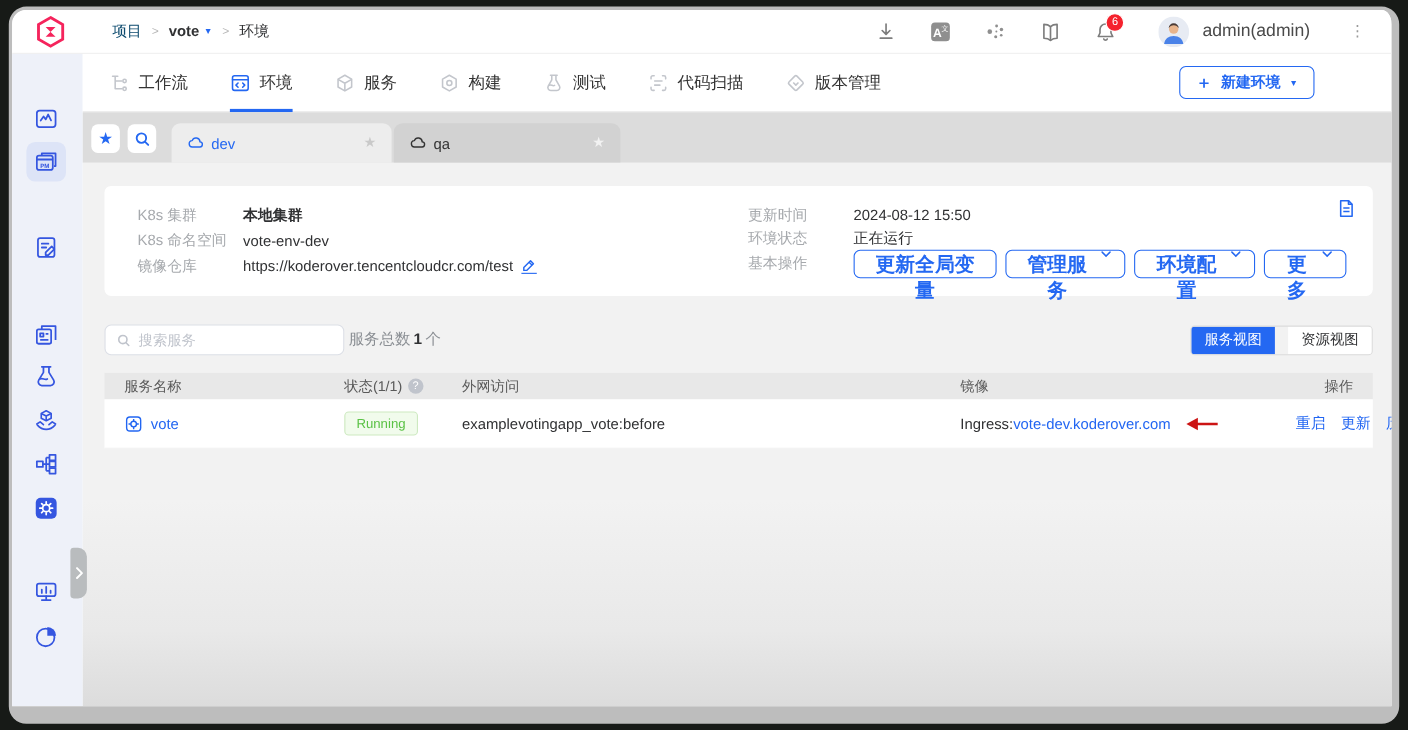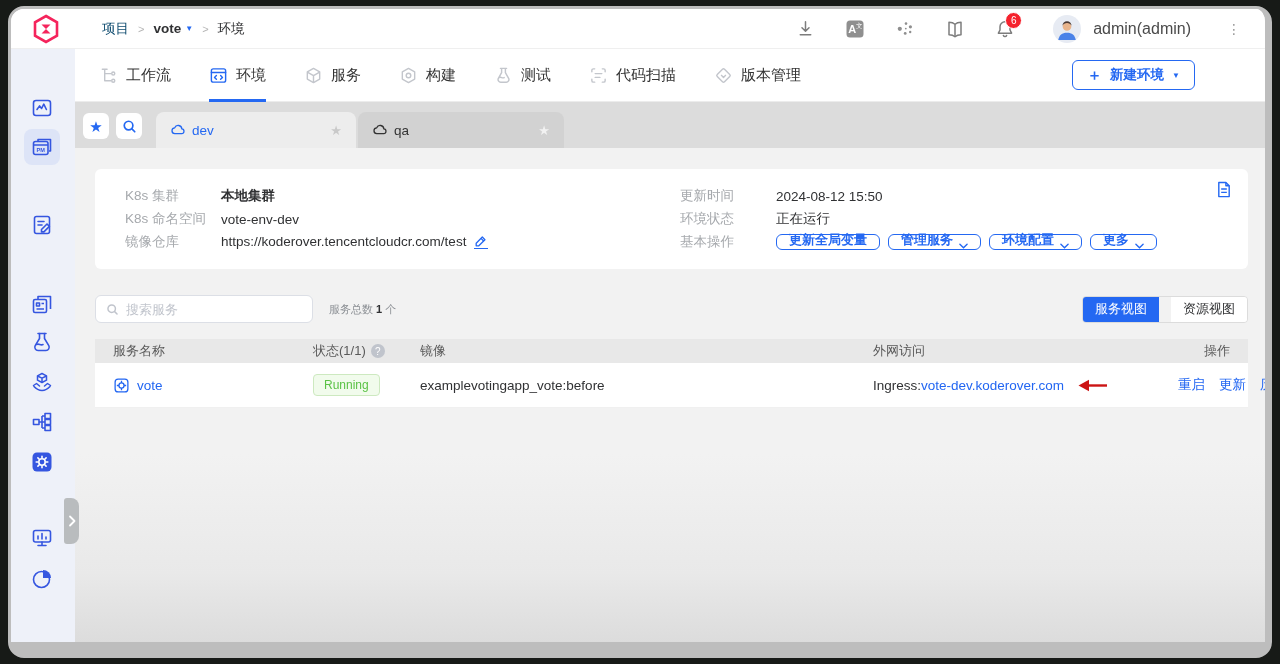"更新全局变量" .obtn { align-items: flex-end -> flex-start; font-size: 13px -> 18px; height: 16px -> 26px }
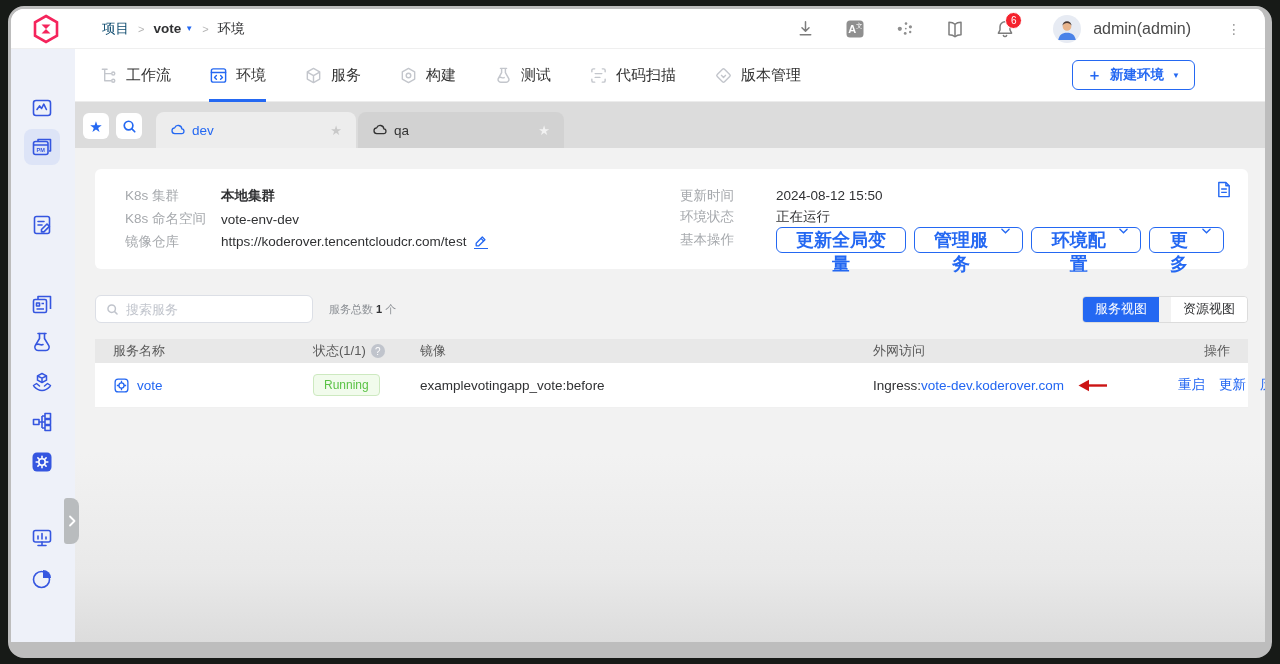"服务总数 1 个" .total { font-size: 11px -> 14px; margin-left: 16px -> 4px }
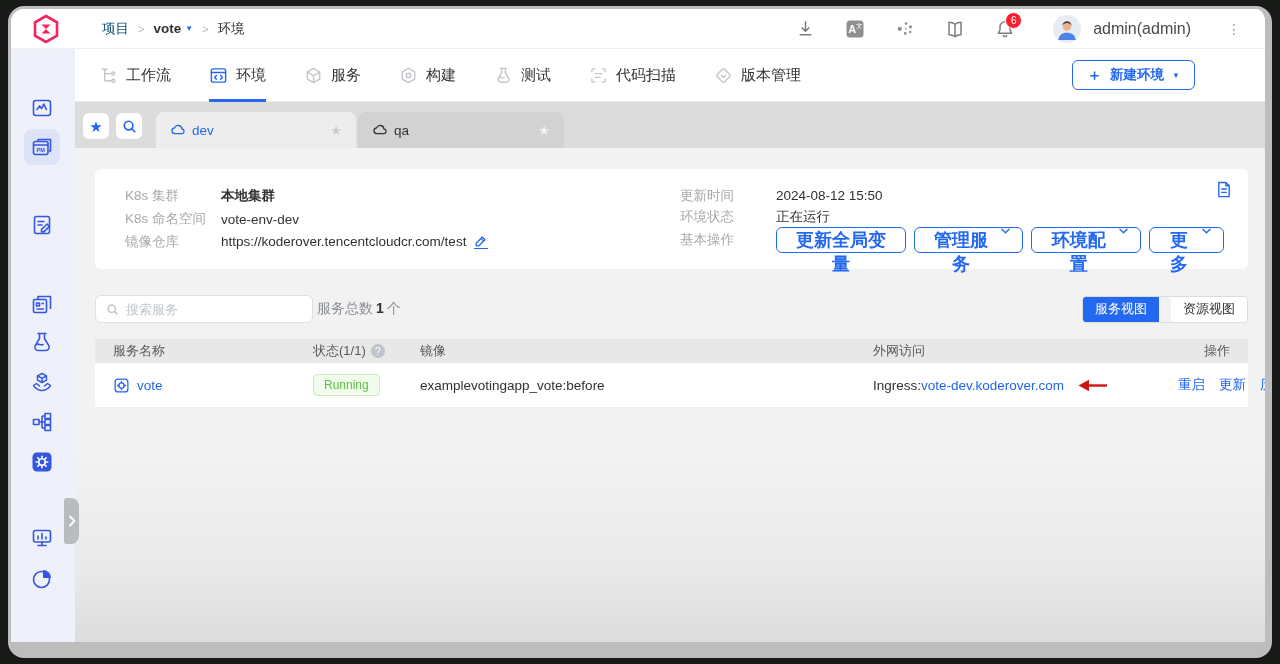"镜像" span.hcell { order: before "外网访问" -> after "外网访问" }
